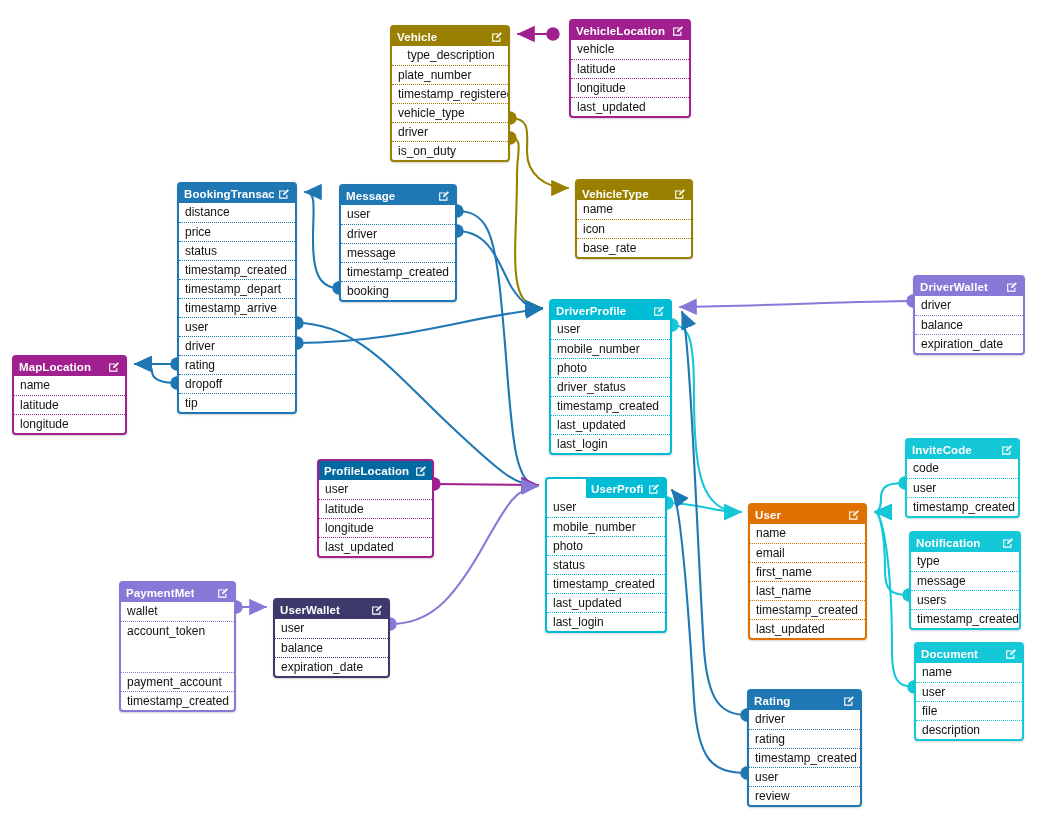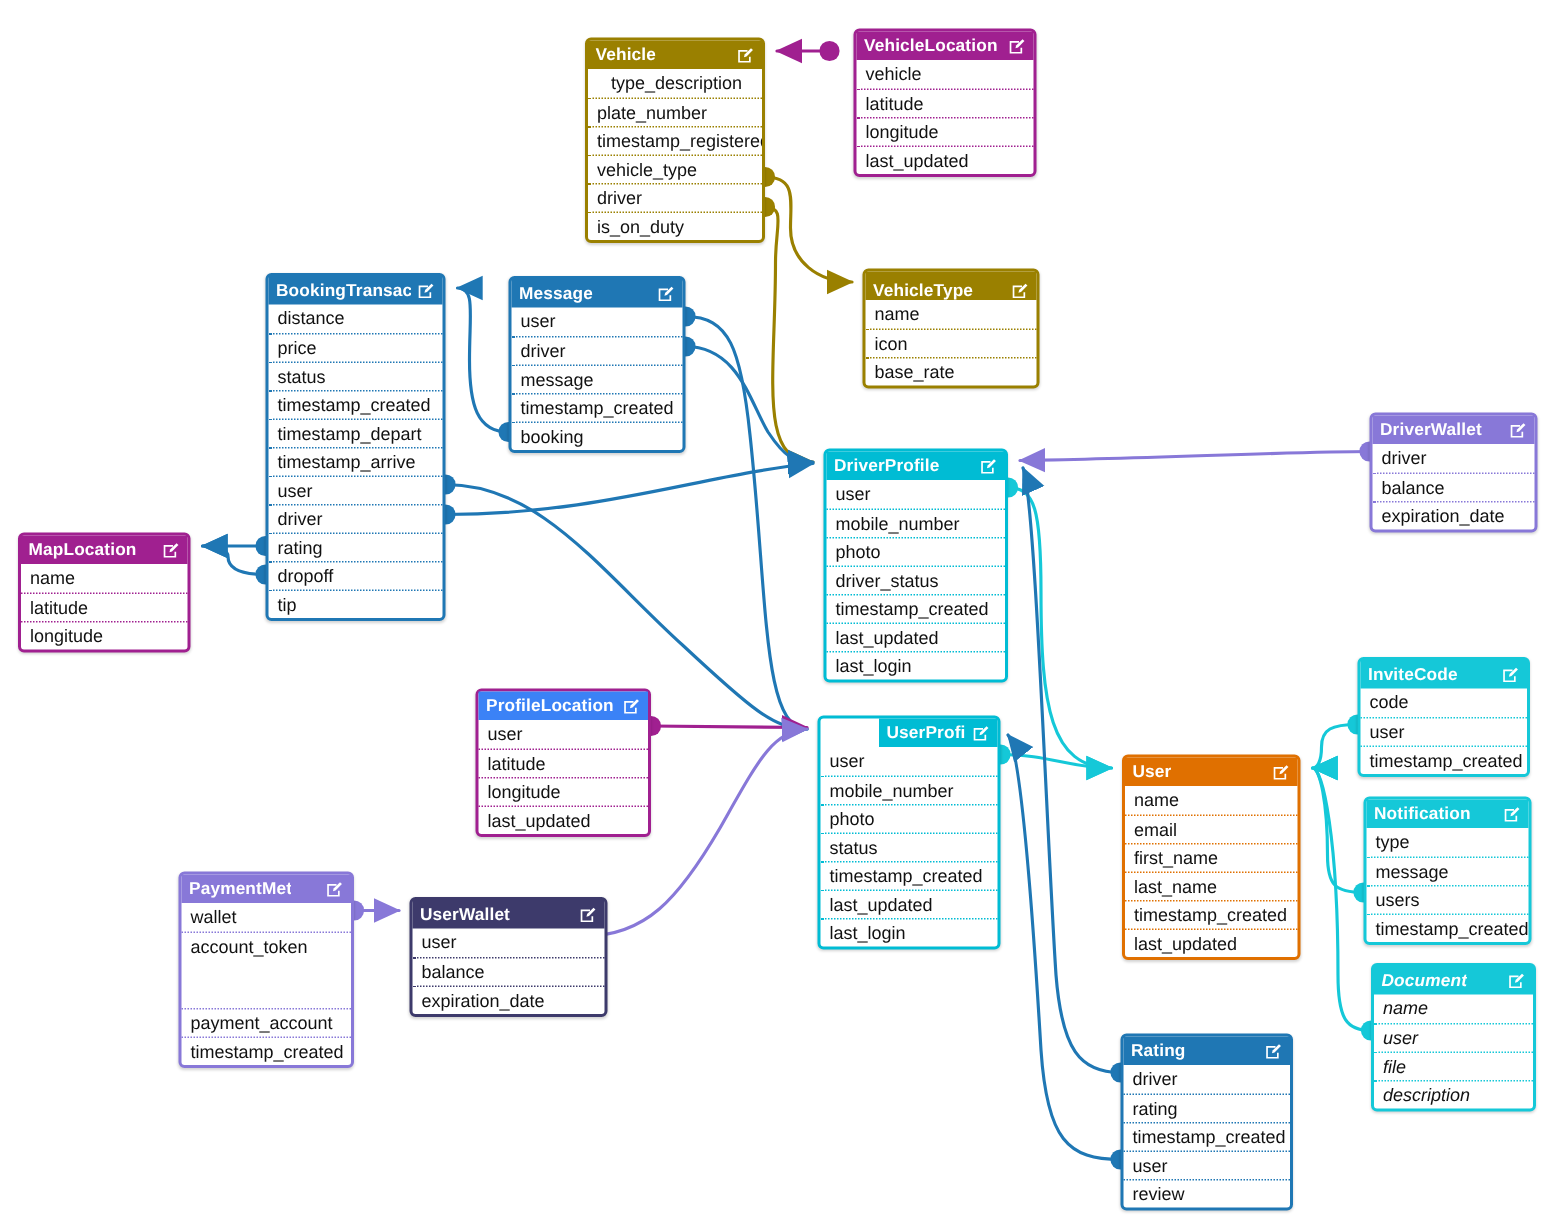"ProfileLocation" div.ent-head { background: #3b82f6 -> #0369a1 }
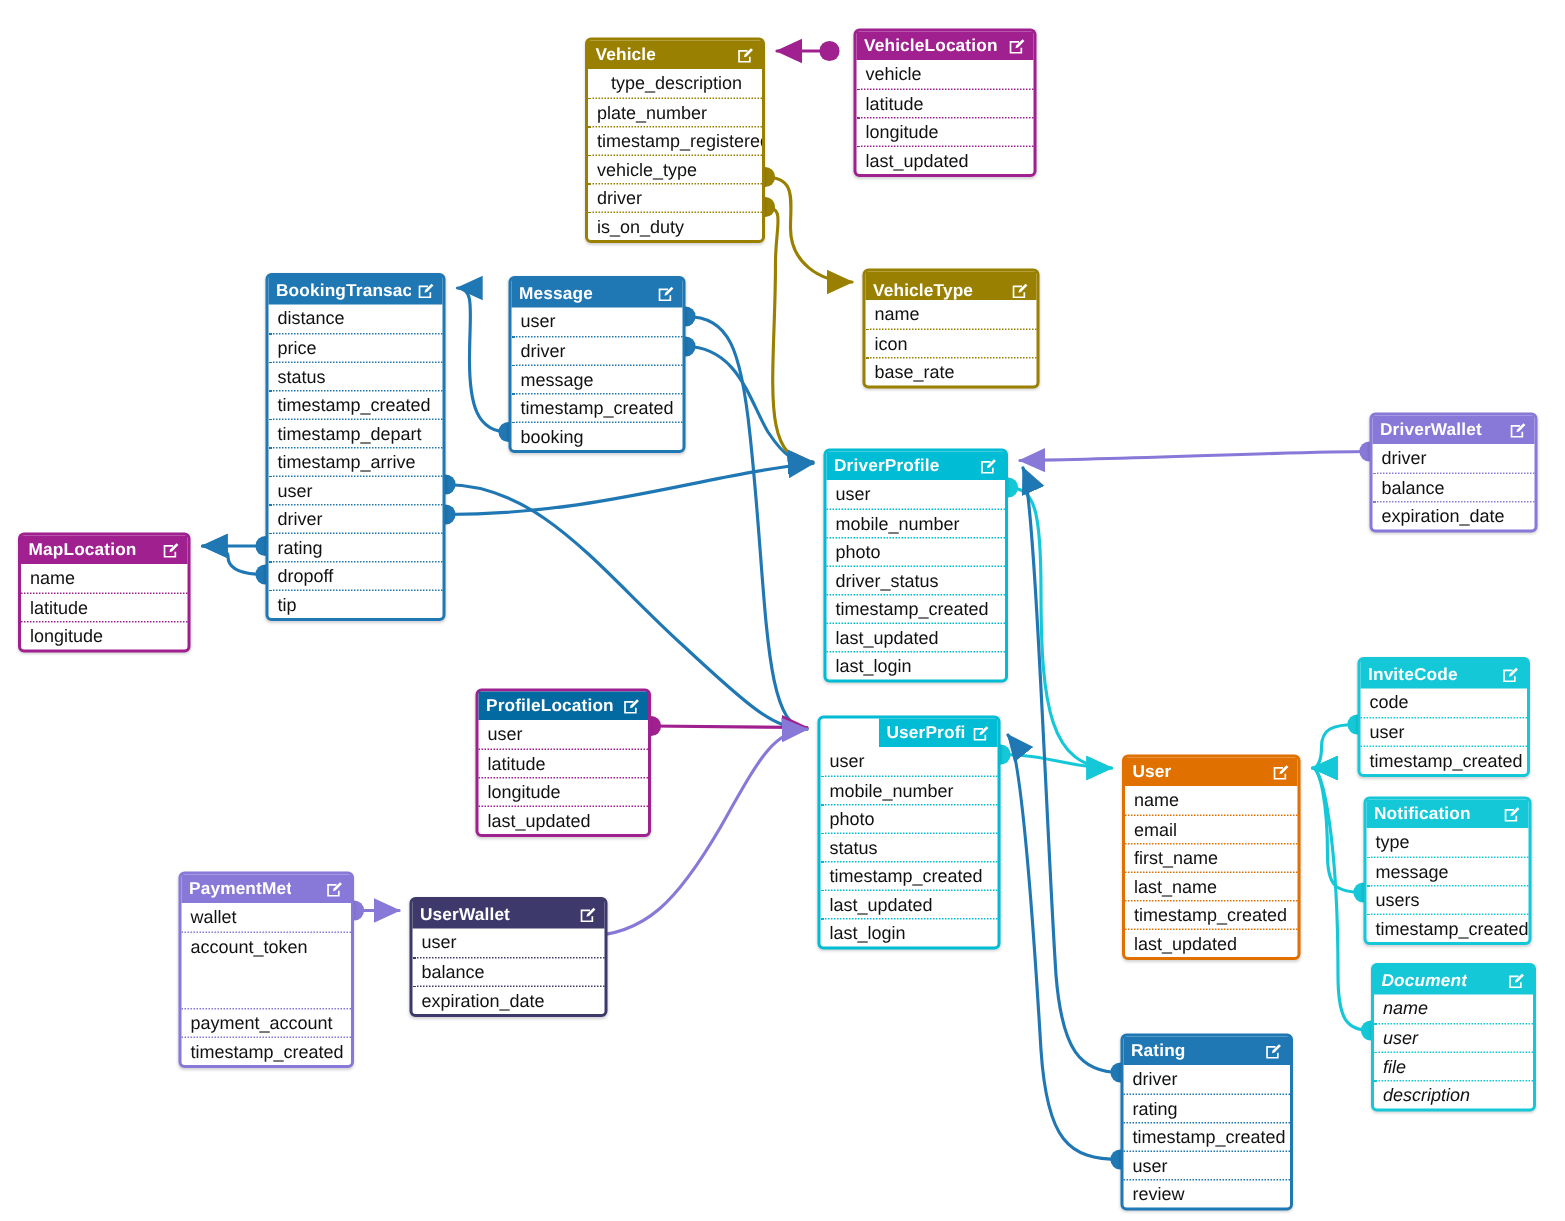"UserWallet" div.entity { width: 132px -> 117px }
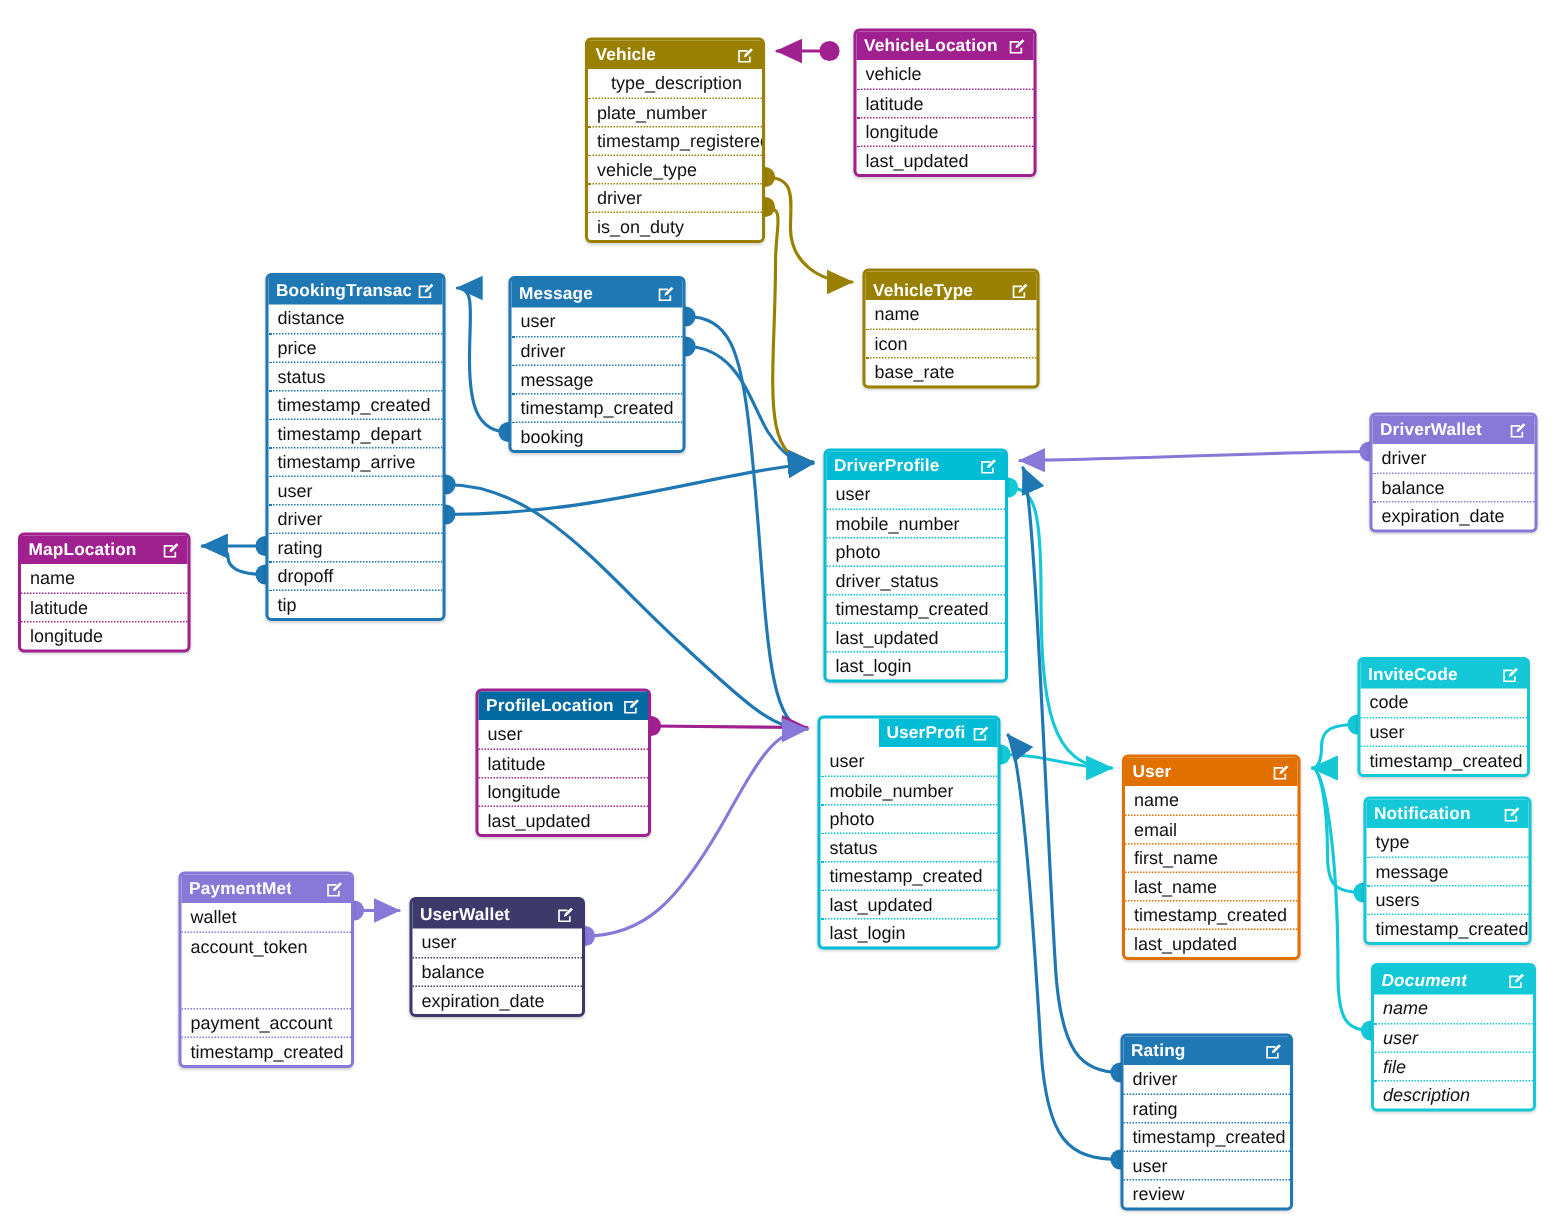"Document" div.entity { font-style: italic -> none }
